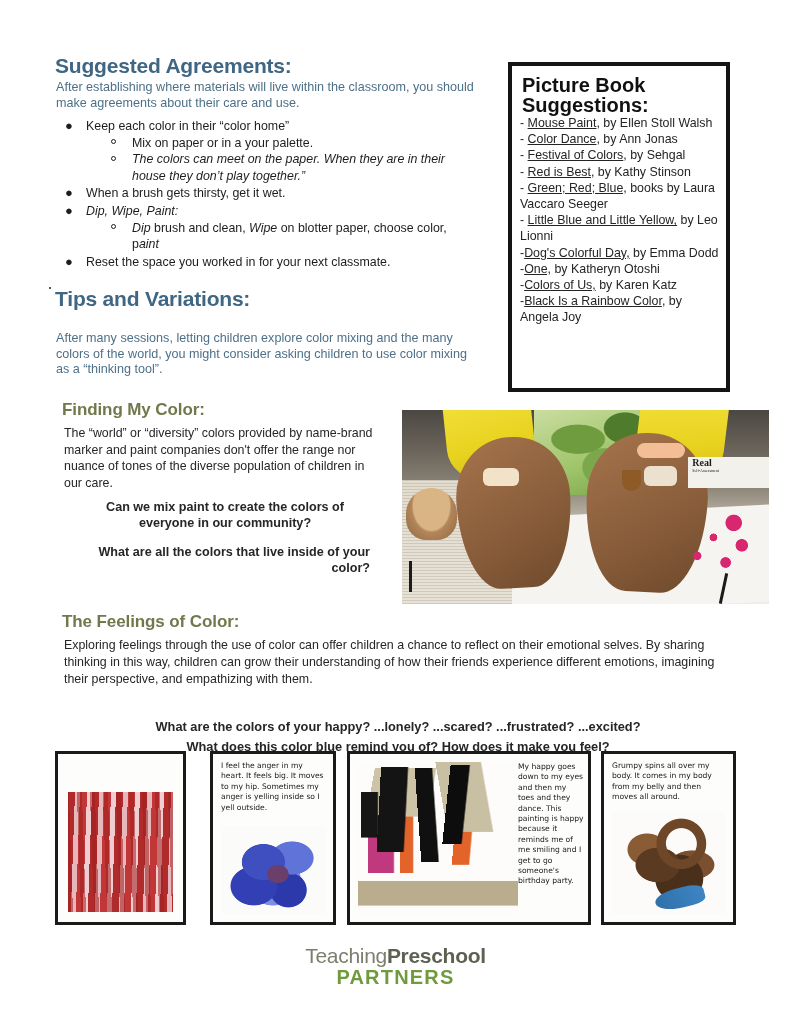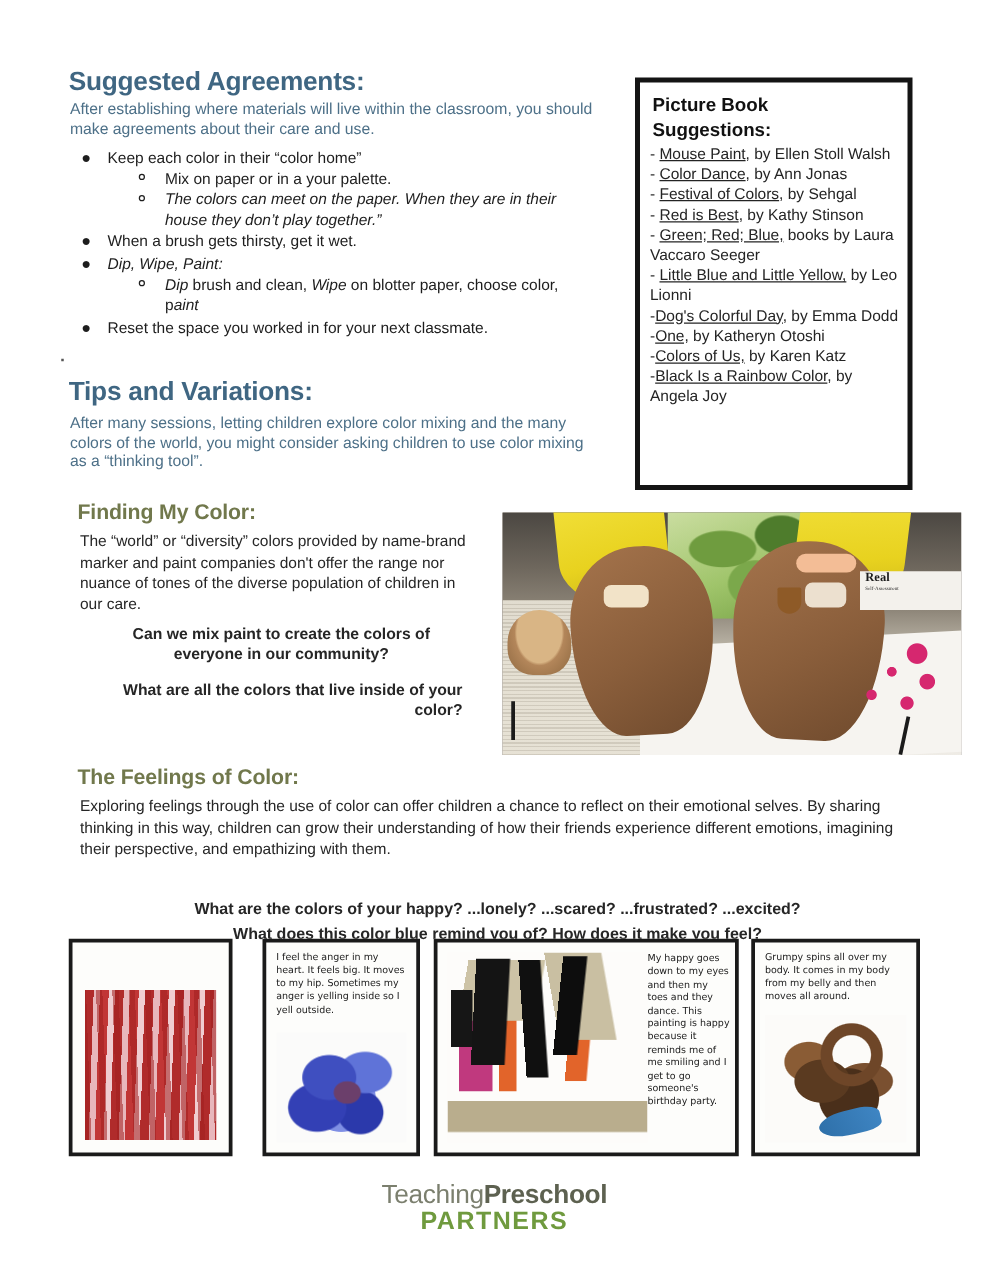"Picture Book" .pb-title { font-size: 15px -> 20px }
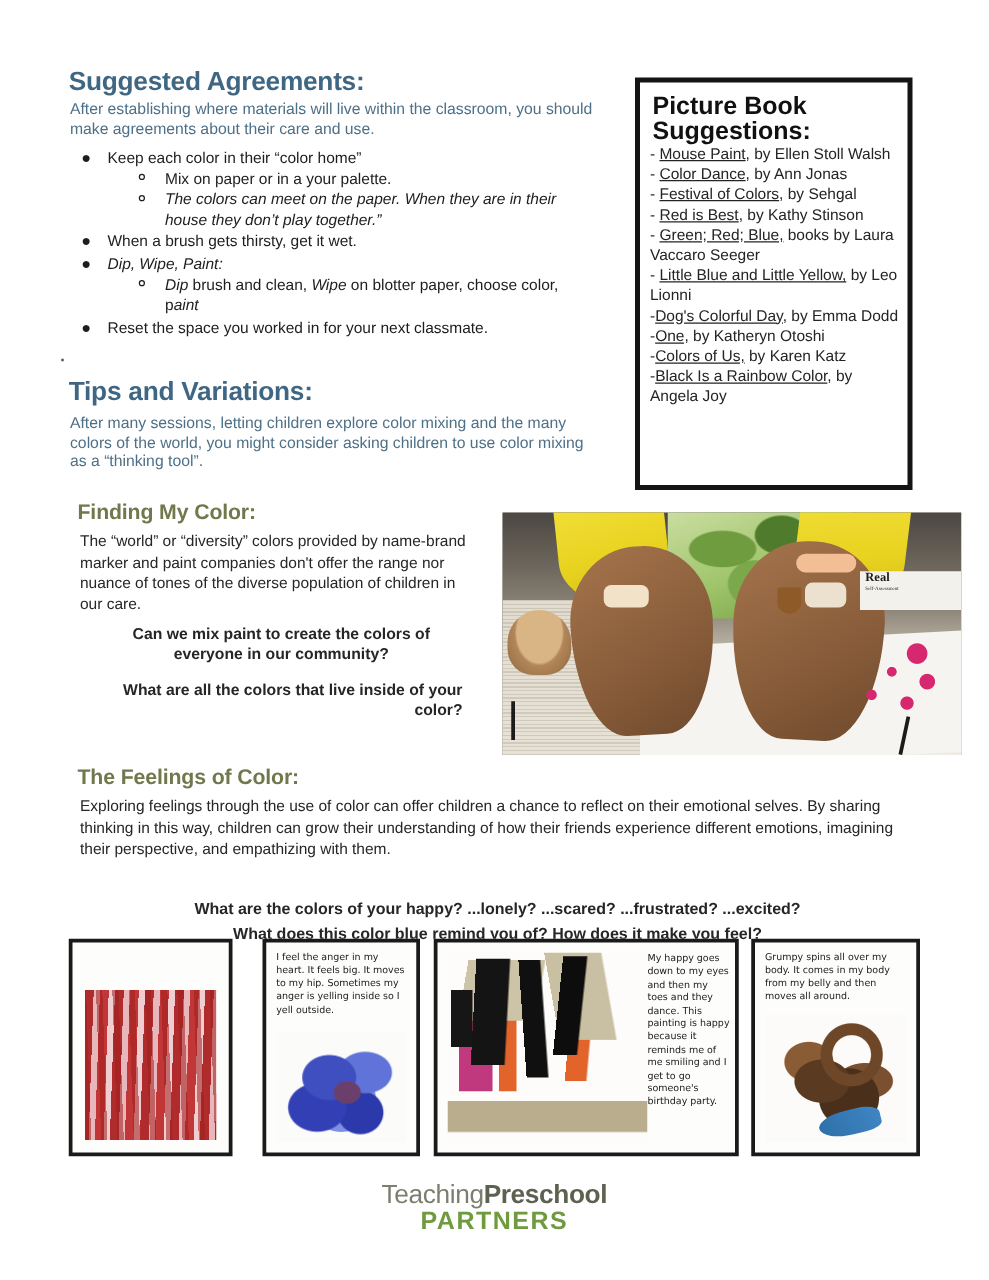"Tips and Variations:" div.h-blue { top: 302px -> 287px }
